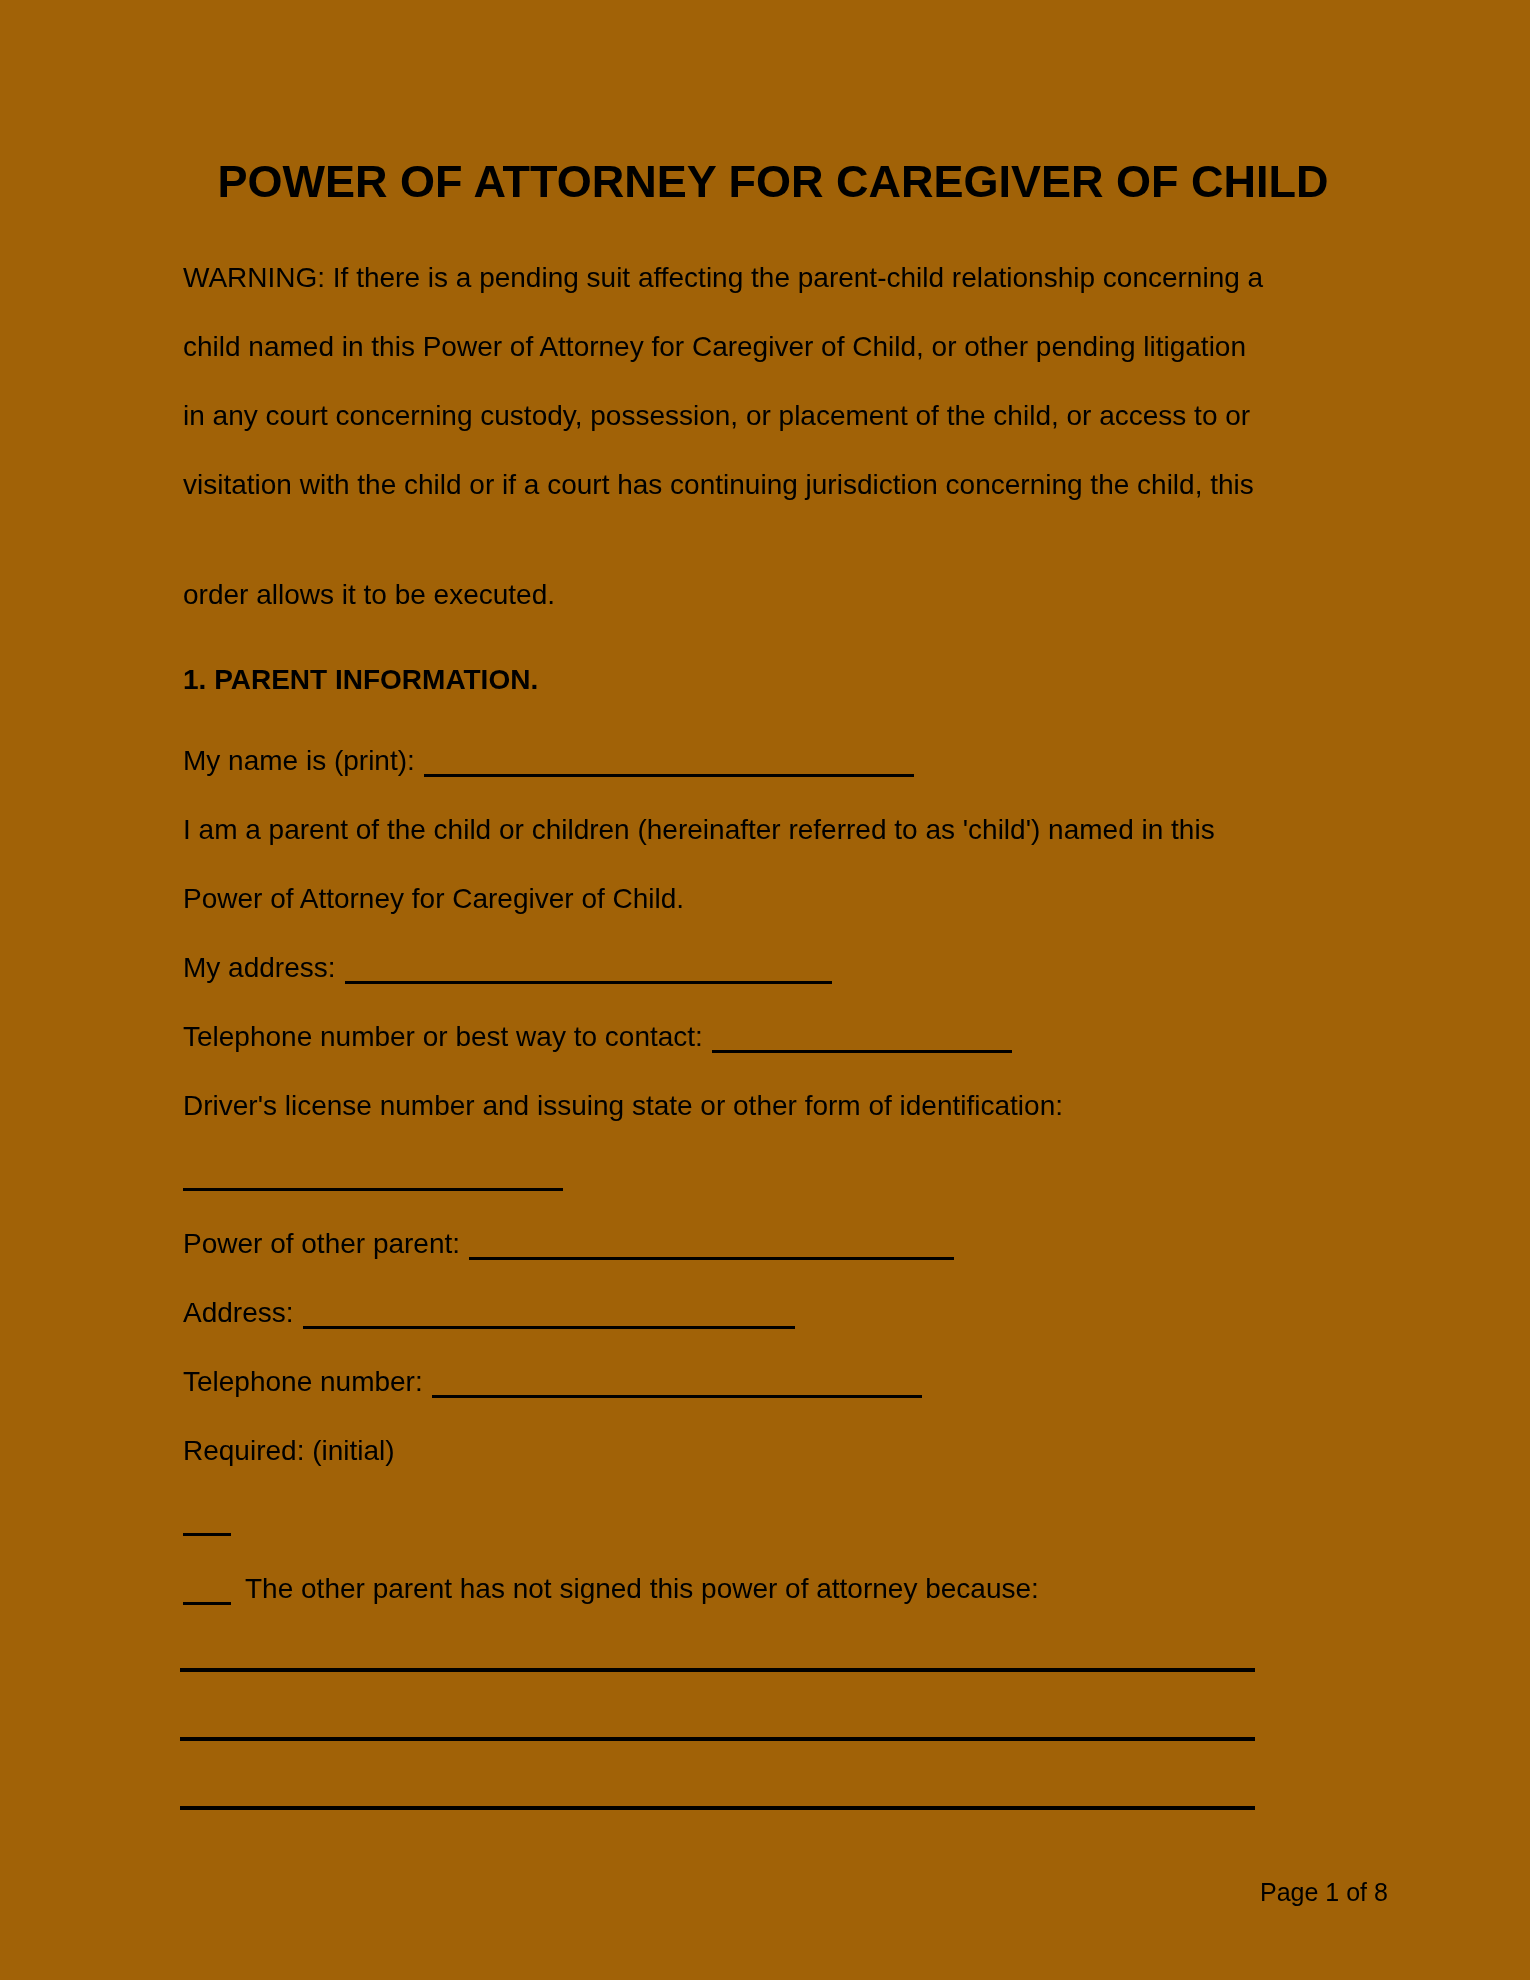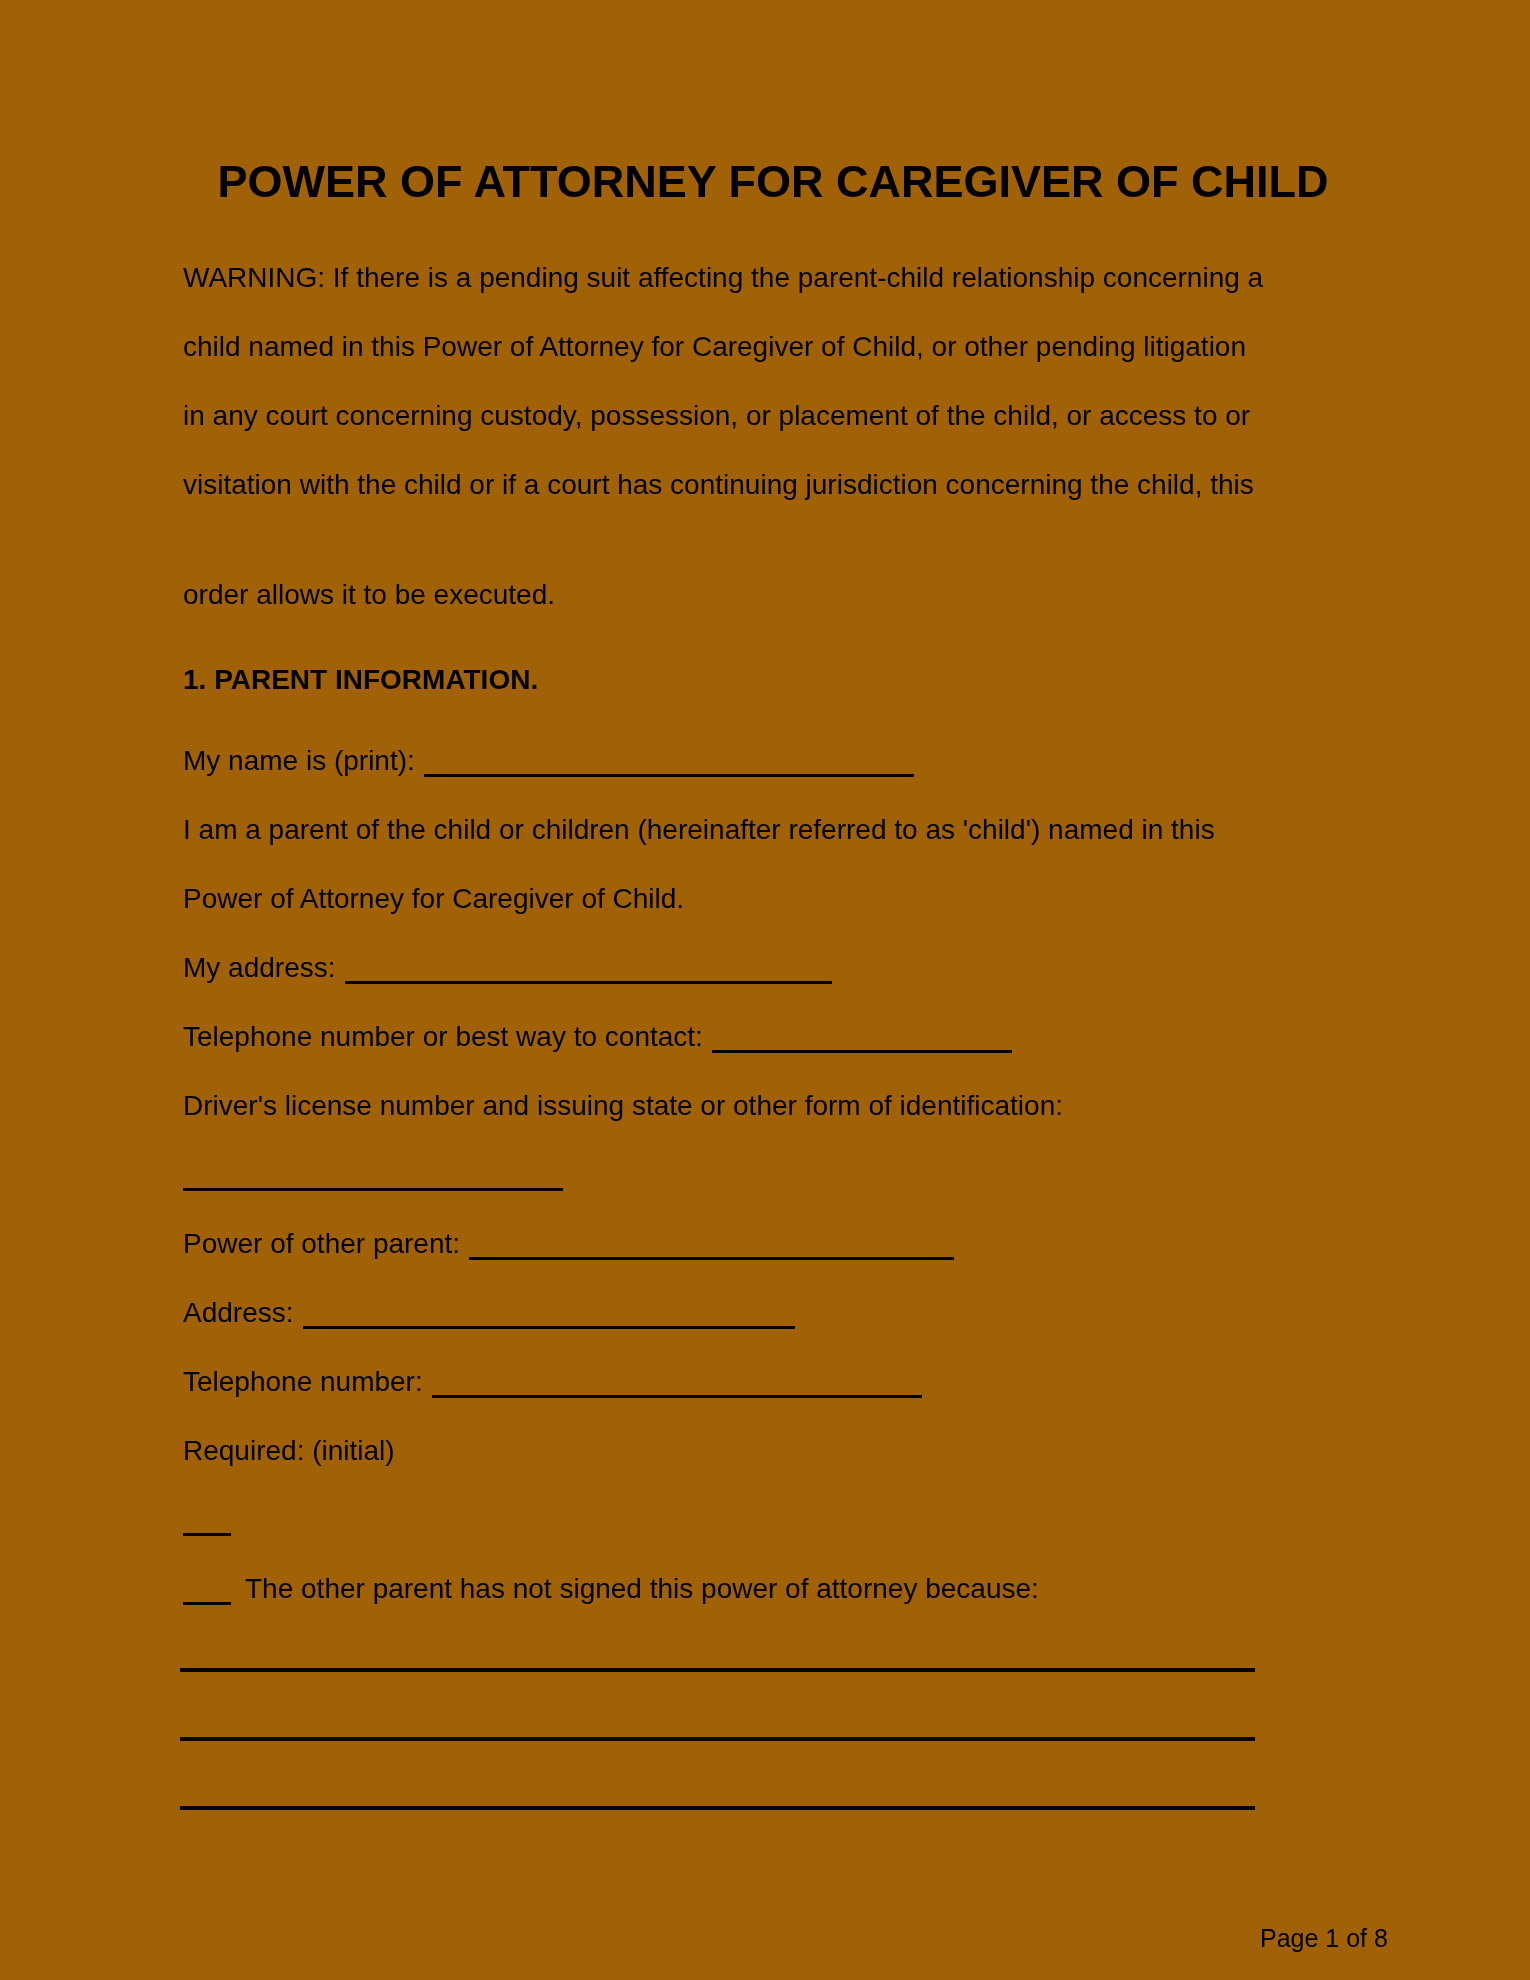"Page 1 of 8" .footer { margin-top: 46px -> none }
